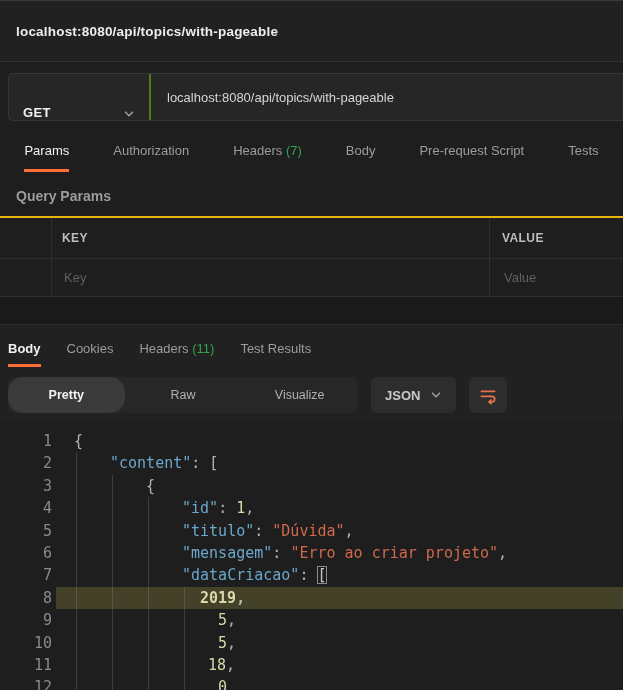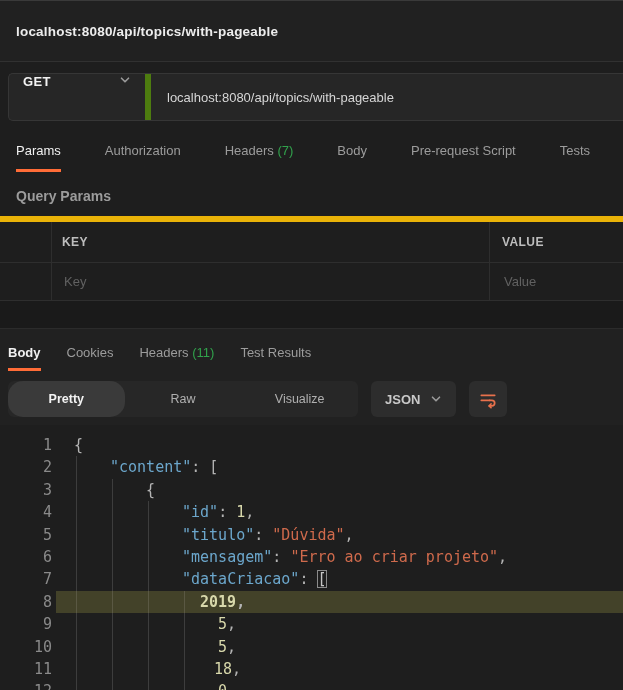"GET" .method-select { align-items: flex-start -> flex-end; border-right: 6px solid #4d7c0f -> 2px solid #4d7c0f }
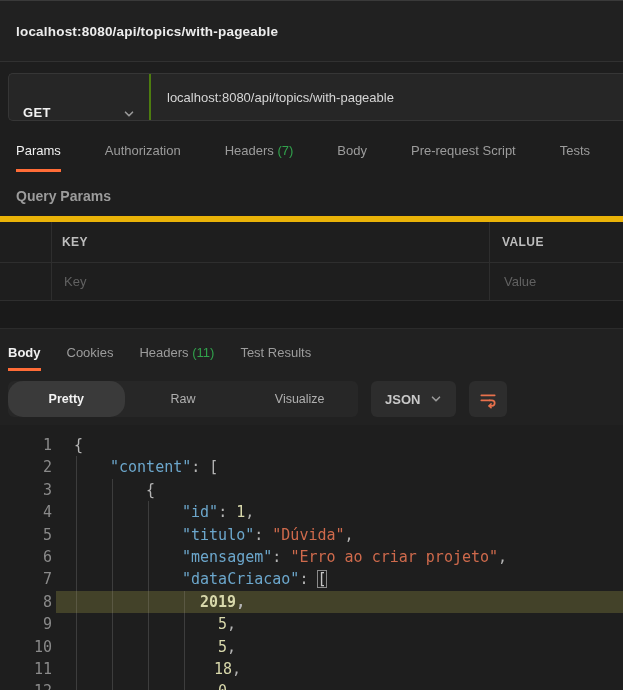"Params" .rtabs { justify-content: none -> center }
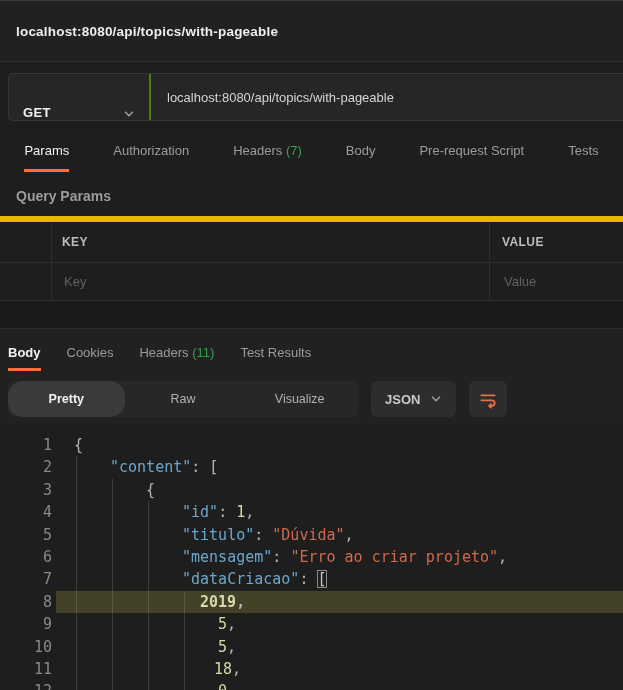"KEY" .qp-table { border-top: 6px solid #eab308 -> 2px solid #eab308 }
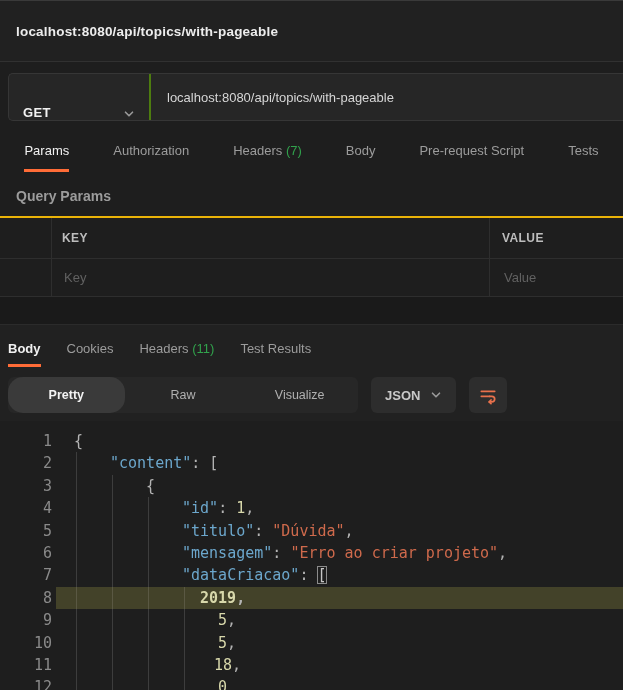"18," span.code-text { left: 214px -> 208px }
